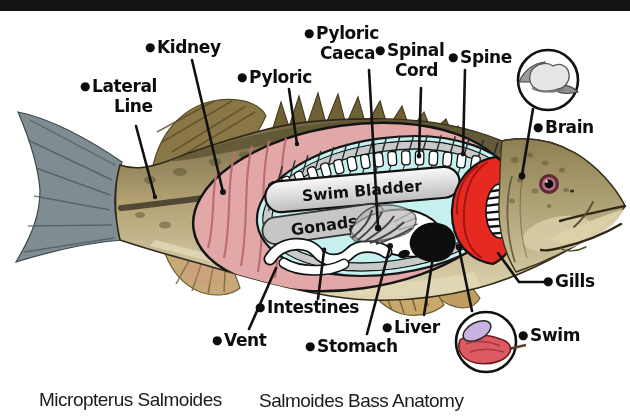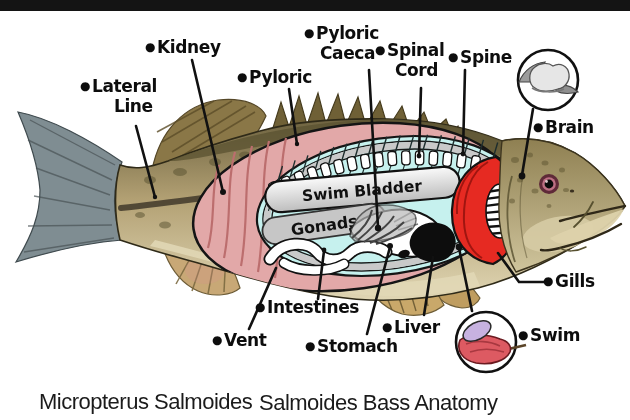"Micropterus Salmoides" .caption { font-size: 22px -> 19px }
